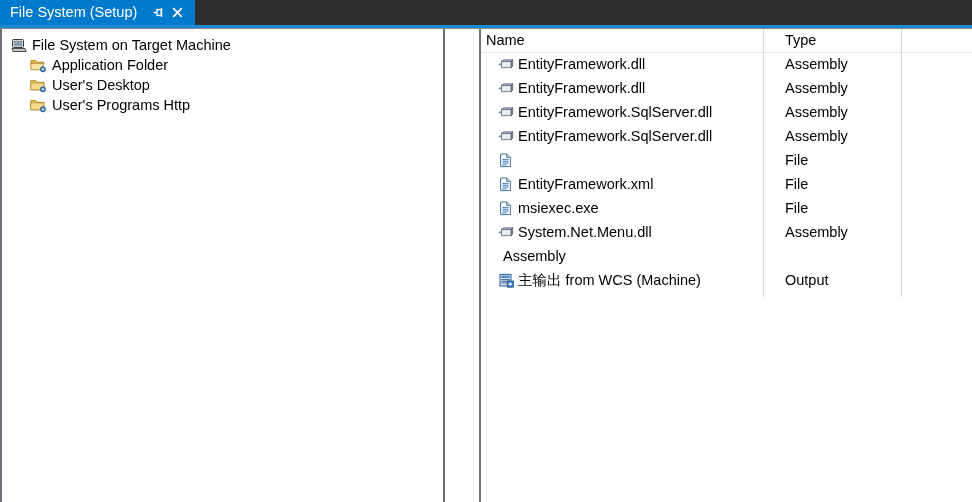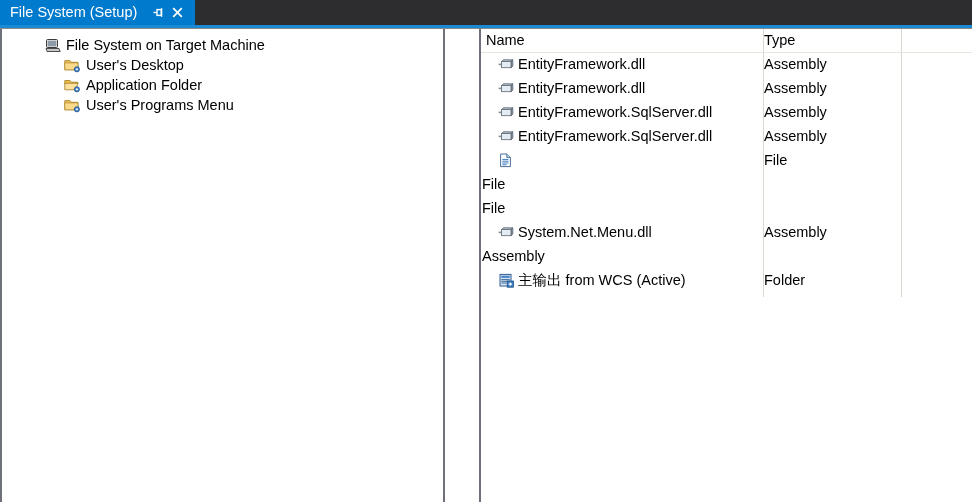"File System on Target Machine" .tree-node { margin-left: 34px -> none }
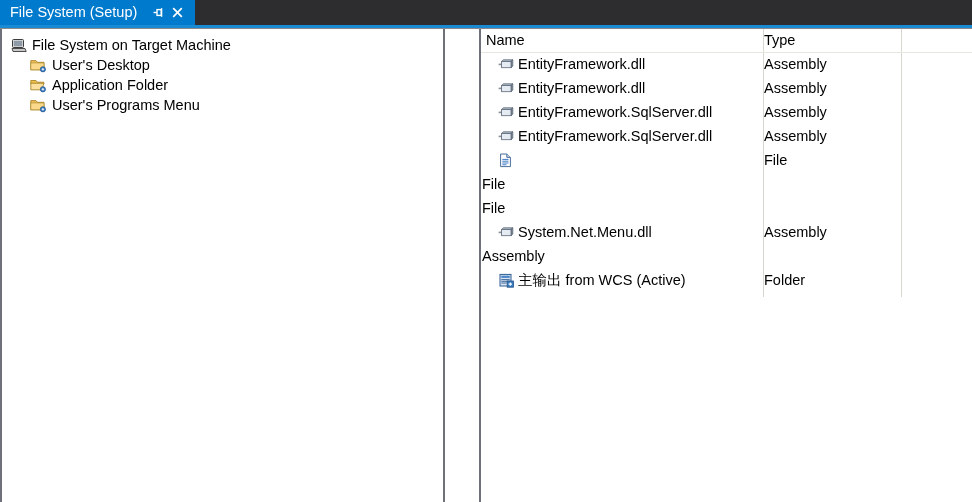"Type" .cell-type { padding-left: 1px -> 22px }
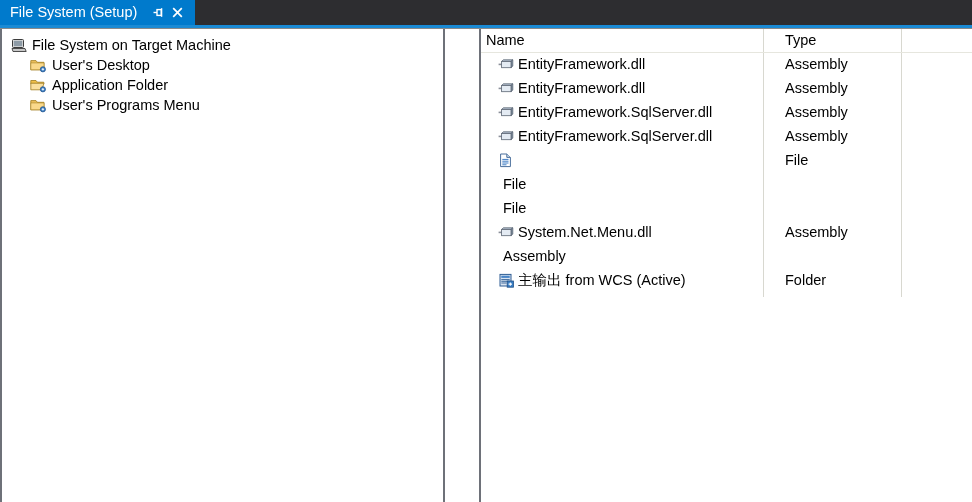"User's Desktop" div.tree-node { order: before "Application Folder" -> after "Application Folder" }
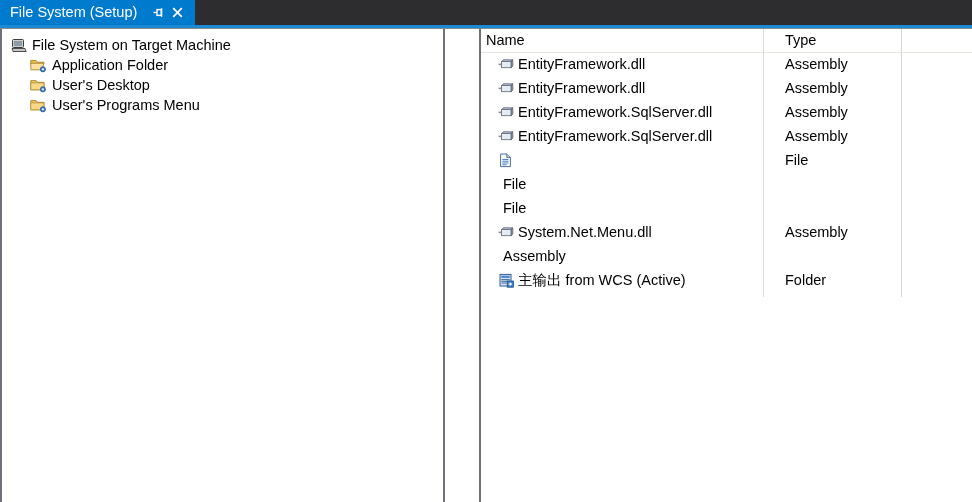"User's Programs Menu" span { text: Menu -> Http }
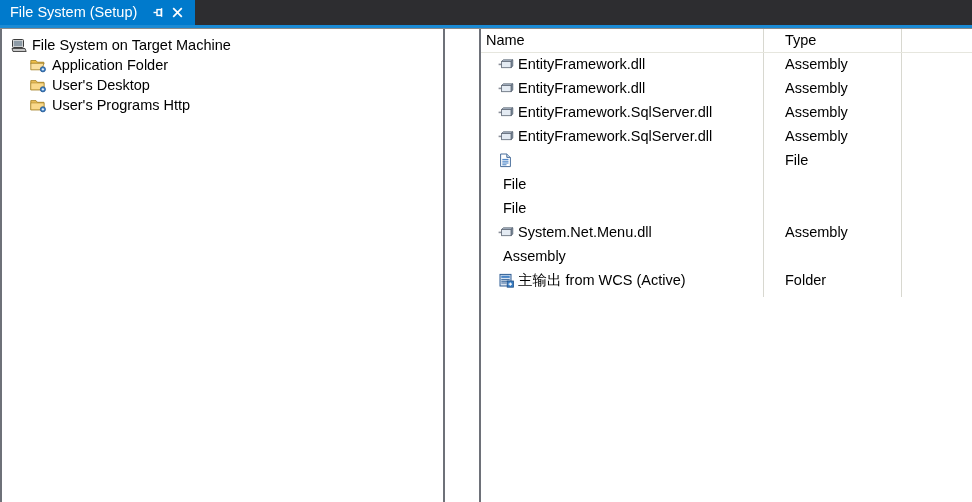"EntityFramework.xml" div.cell-name { html: none -> <div> <span> <svg> <path></path> <path></path> <path></path> </svg> </span> <span>EntityFramework.xml</span> </div> }
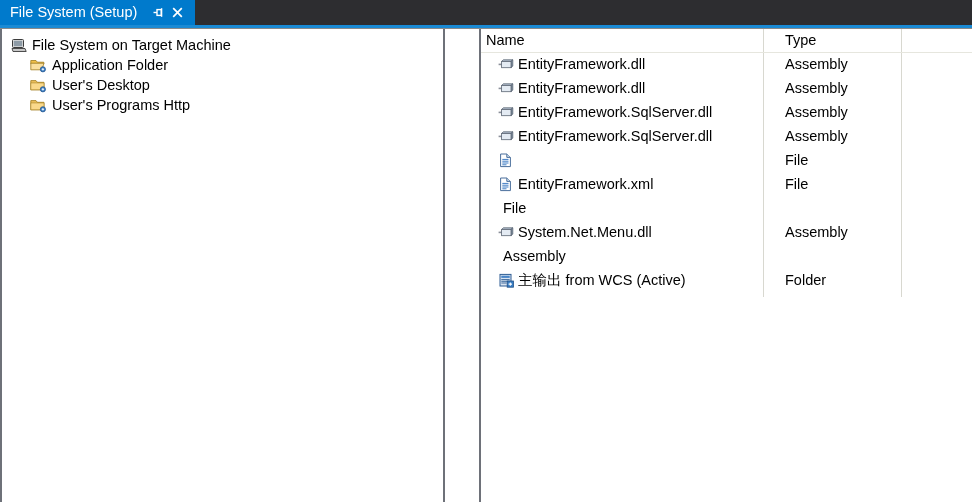"msiexec.exe" div.cell-name { html: none -> <div> <span> <svg> <path></path> <path></path> <path></path> </svg> </span> <span>msiexec.exe</span> </div> }
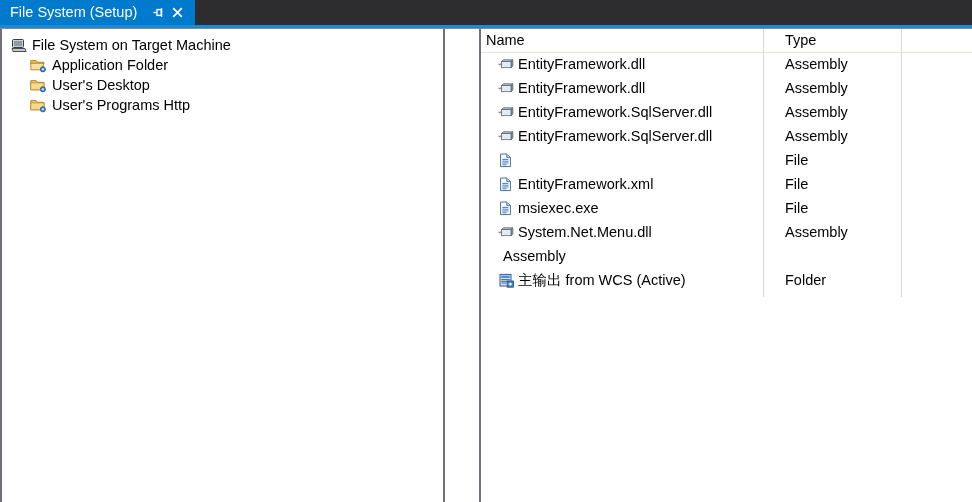"主输出 from WCS (Active)" span.nm { text: Active -> Machine }
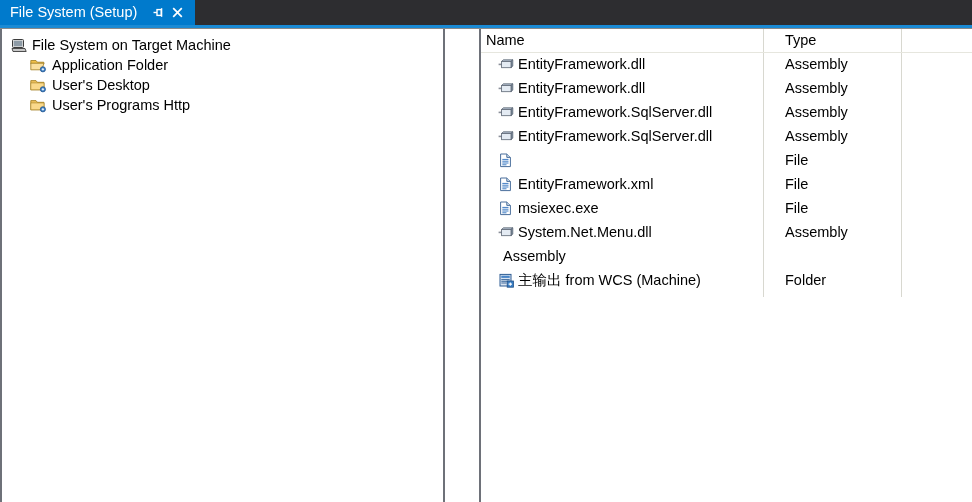"Folder" div.cell-type { text: Folder -> Output }
